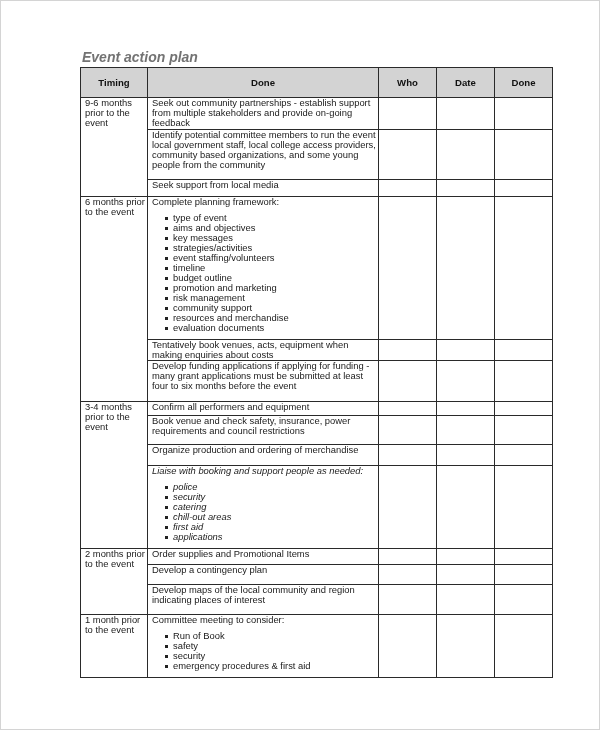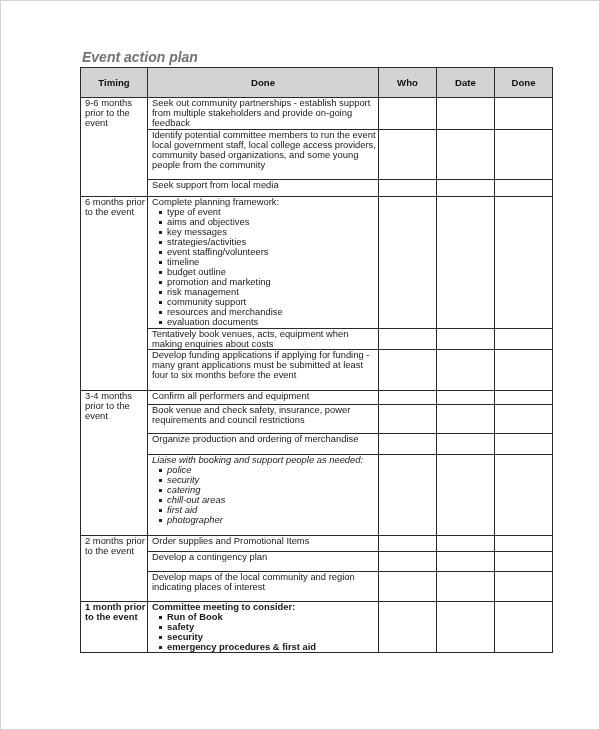"type of event" ul.bullets { margin: 0 -> 6px }
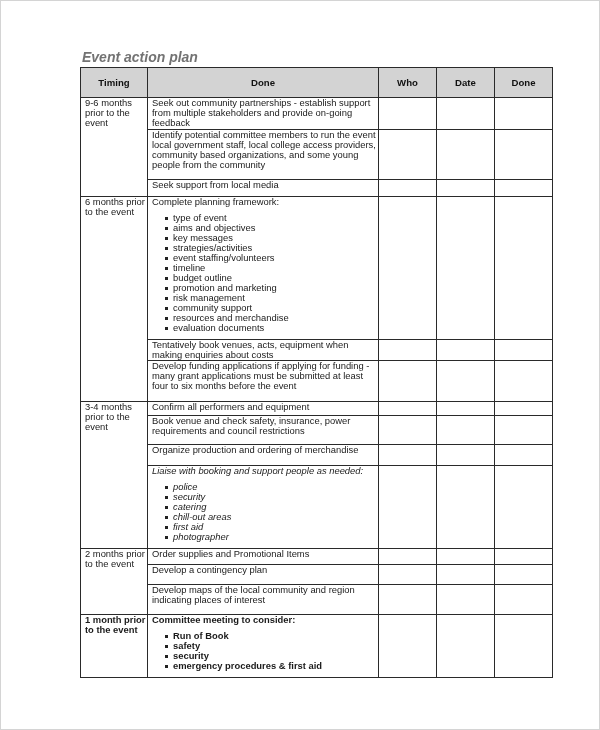"photographer" li { text: photographer -> applications }
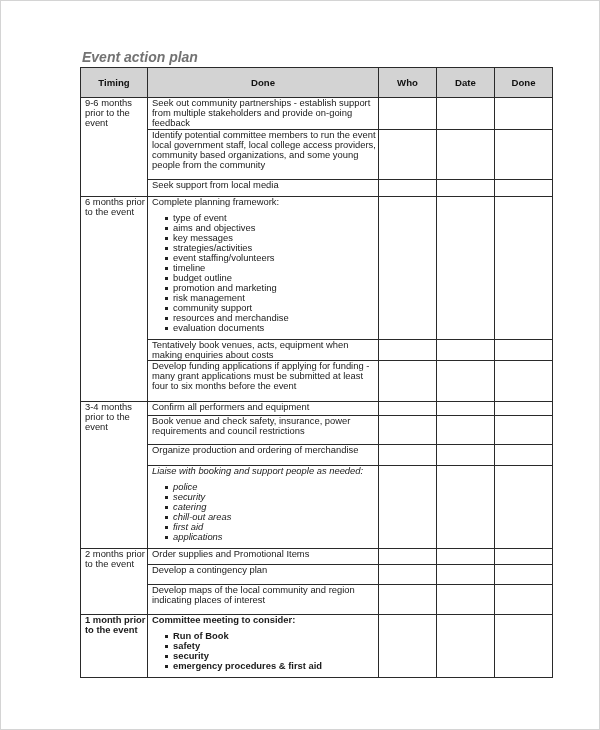"1 month prior to the" tr { font-weight: bold -> none }
